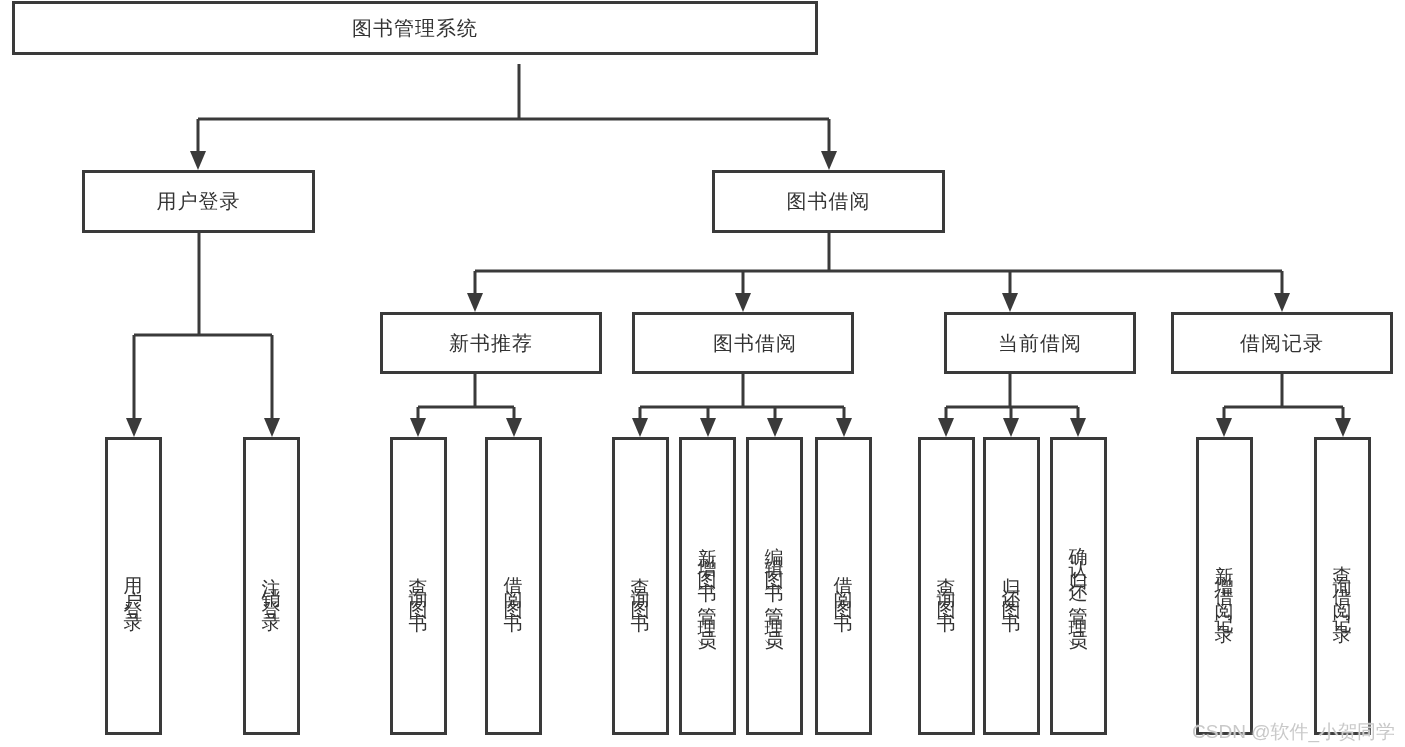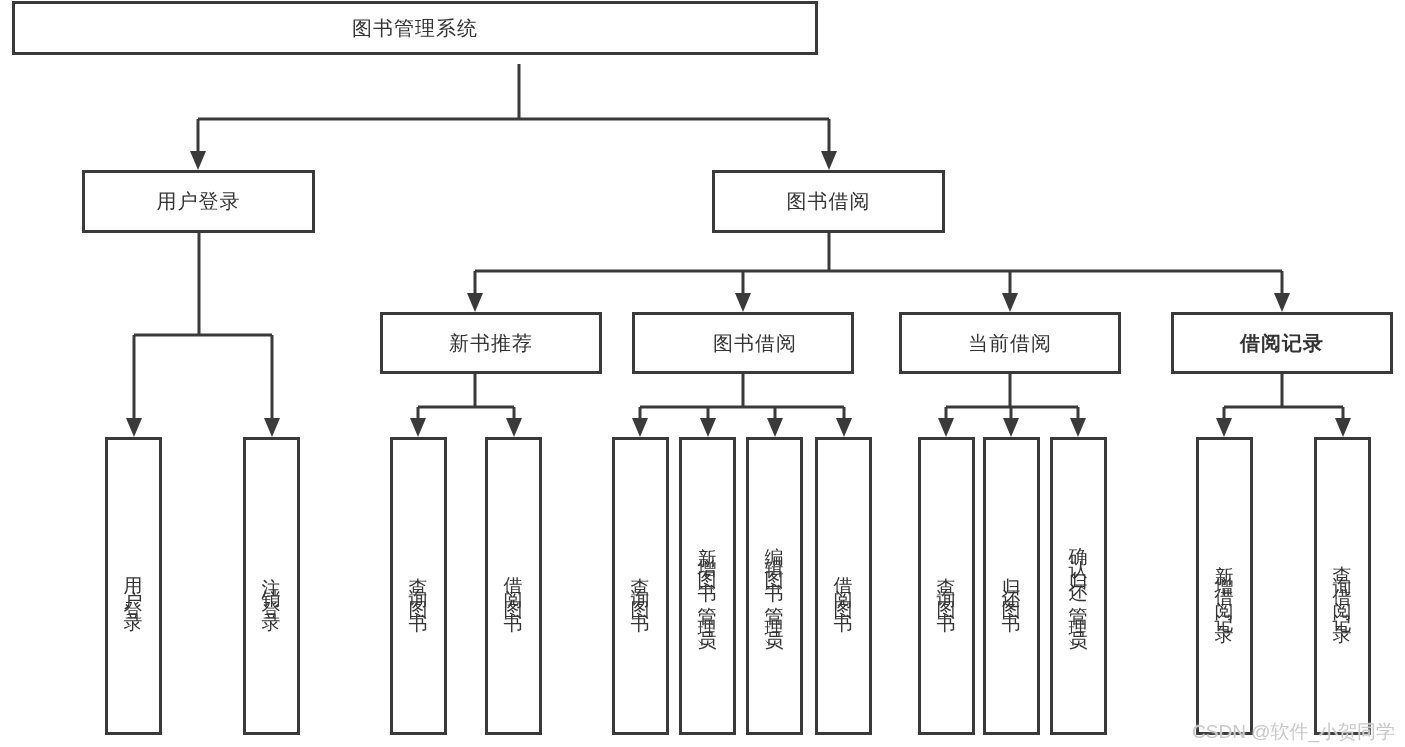"当前借阅" div.box { left: 899px -> 944px; width: 222px -> 192px }
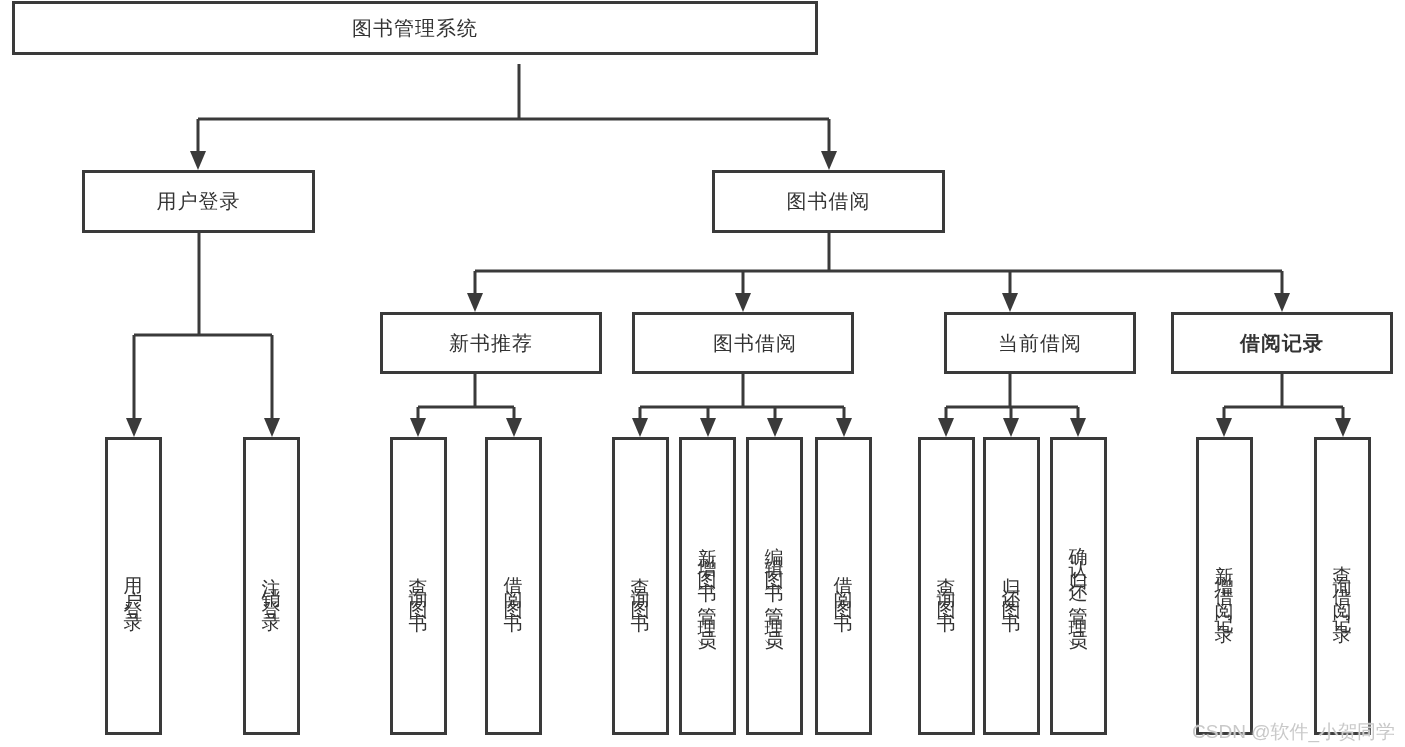"借阅记录" div.box { font-weight: bold -> none }
